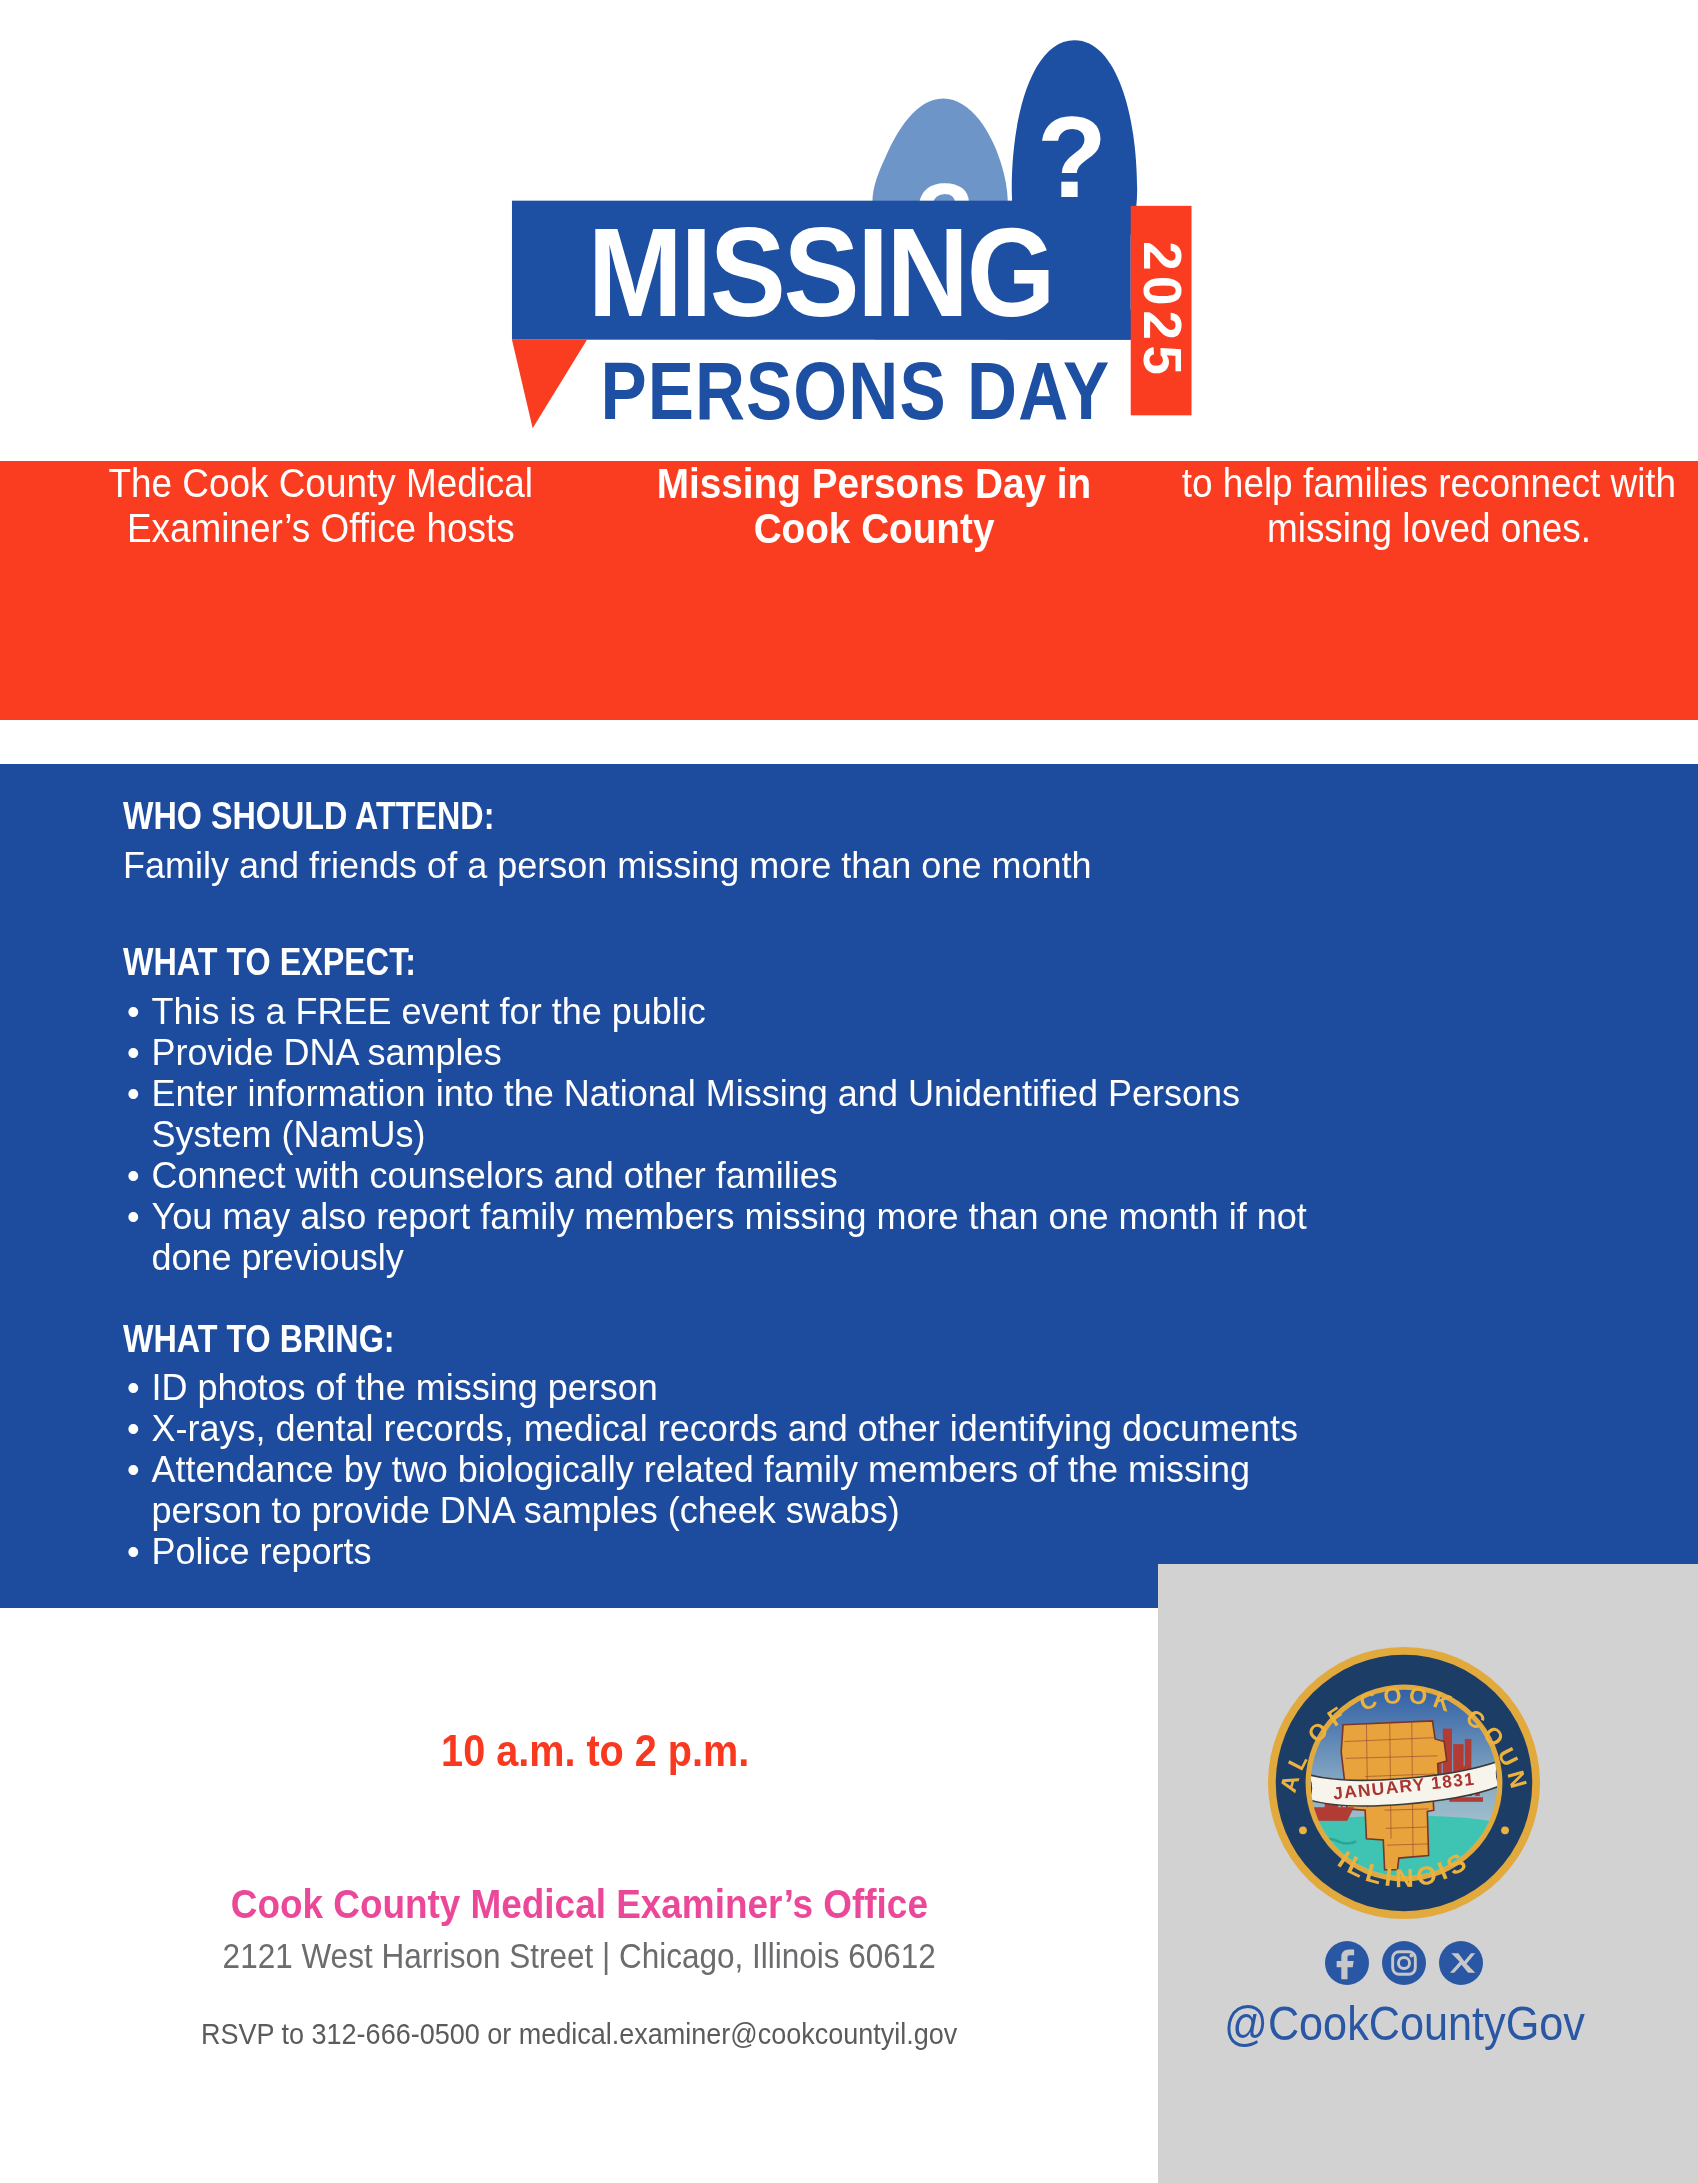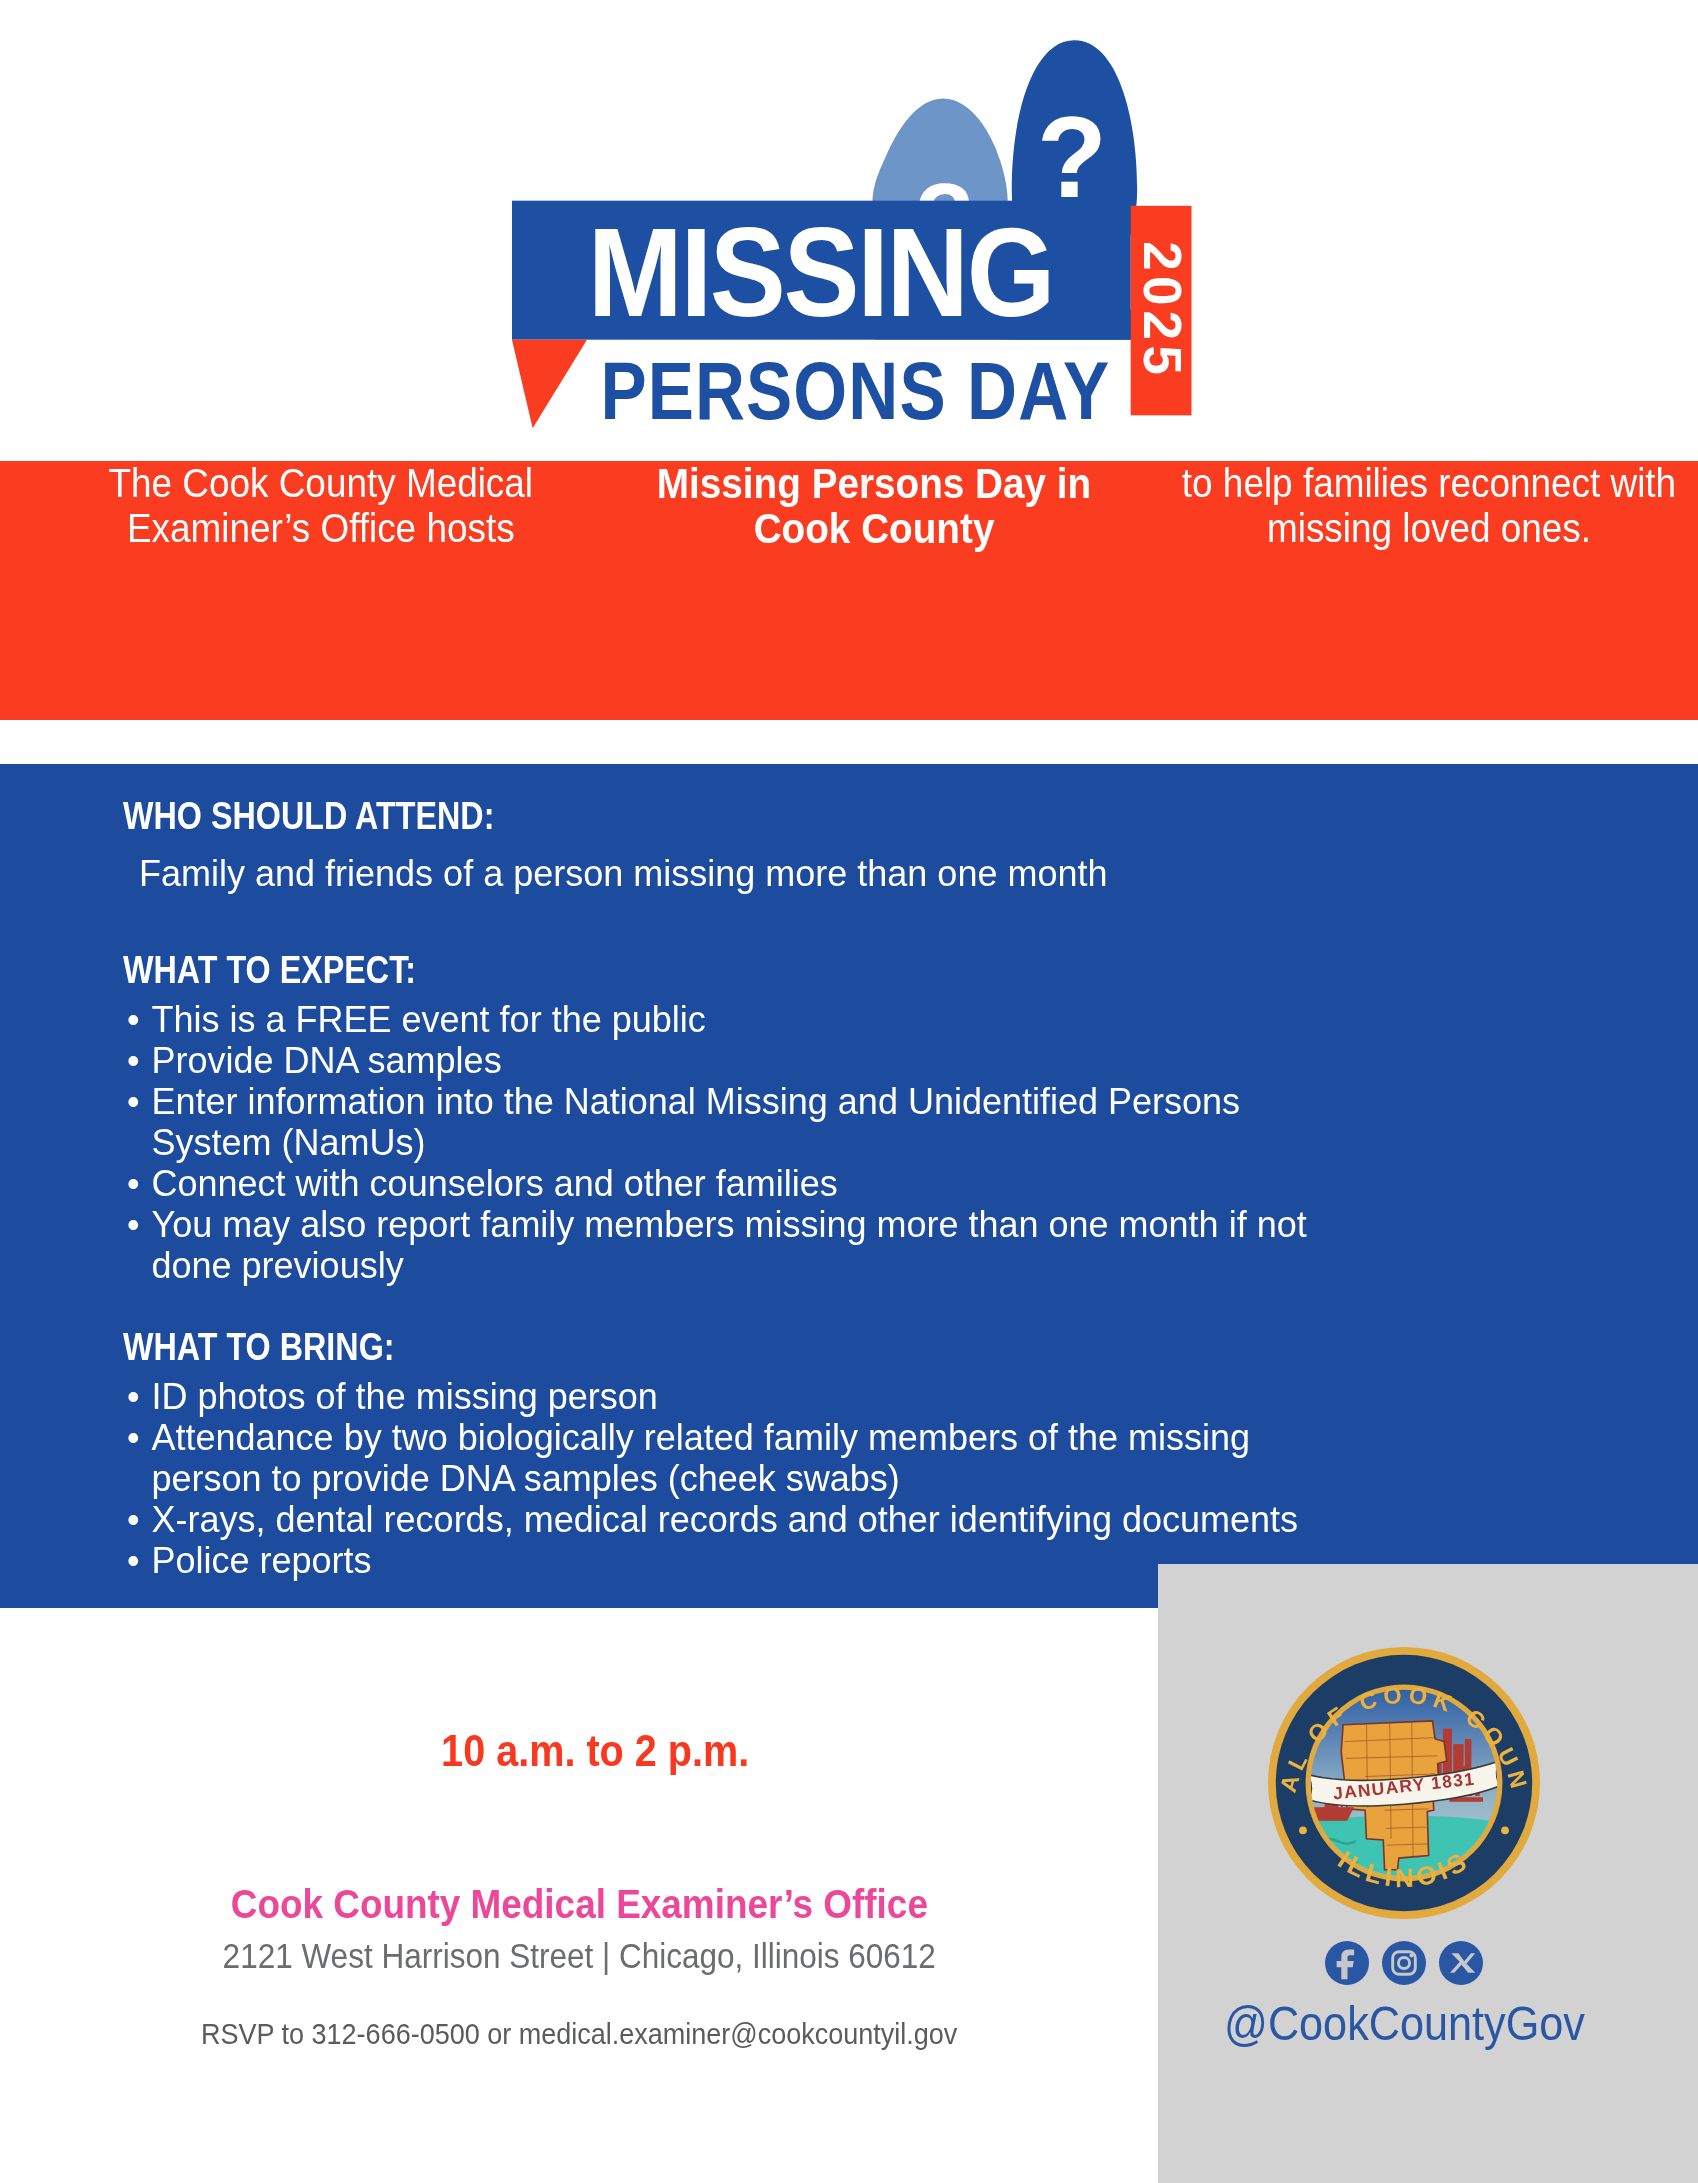"Family and friends of a" .band-blue p.plain { margin: 16px -> 0 }
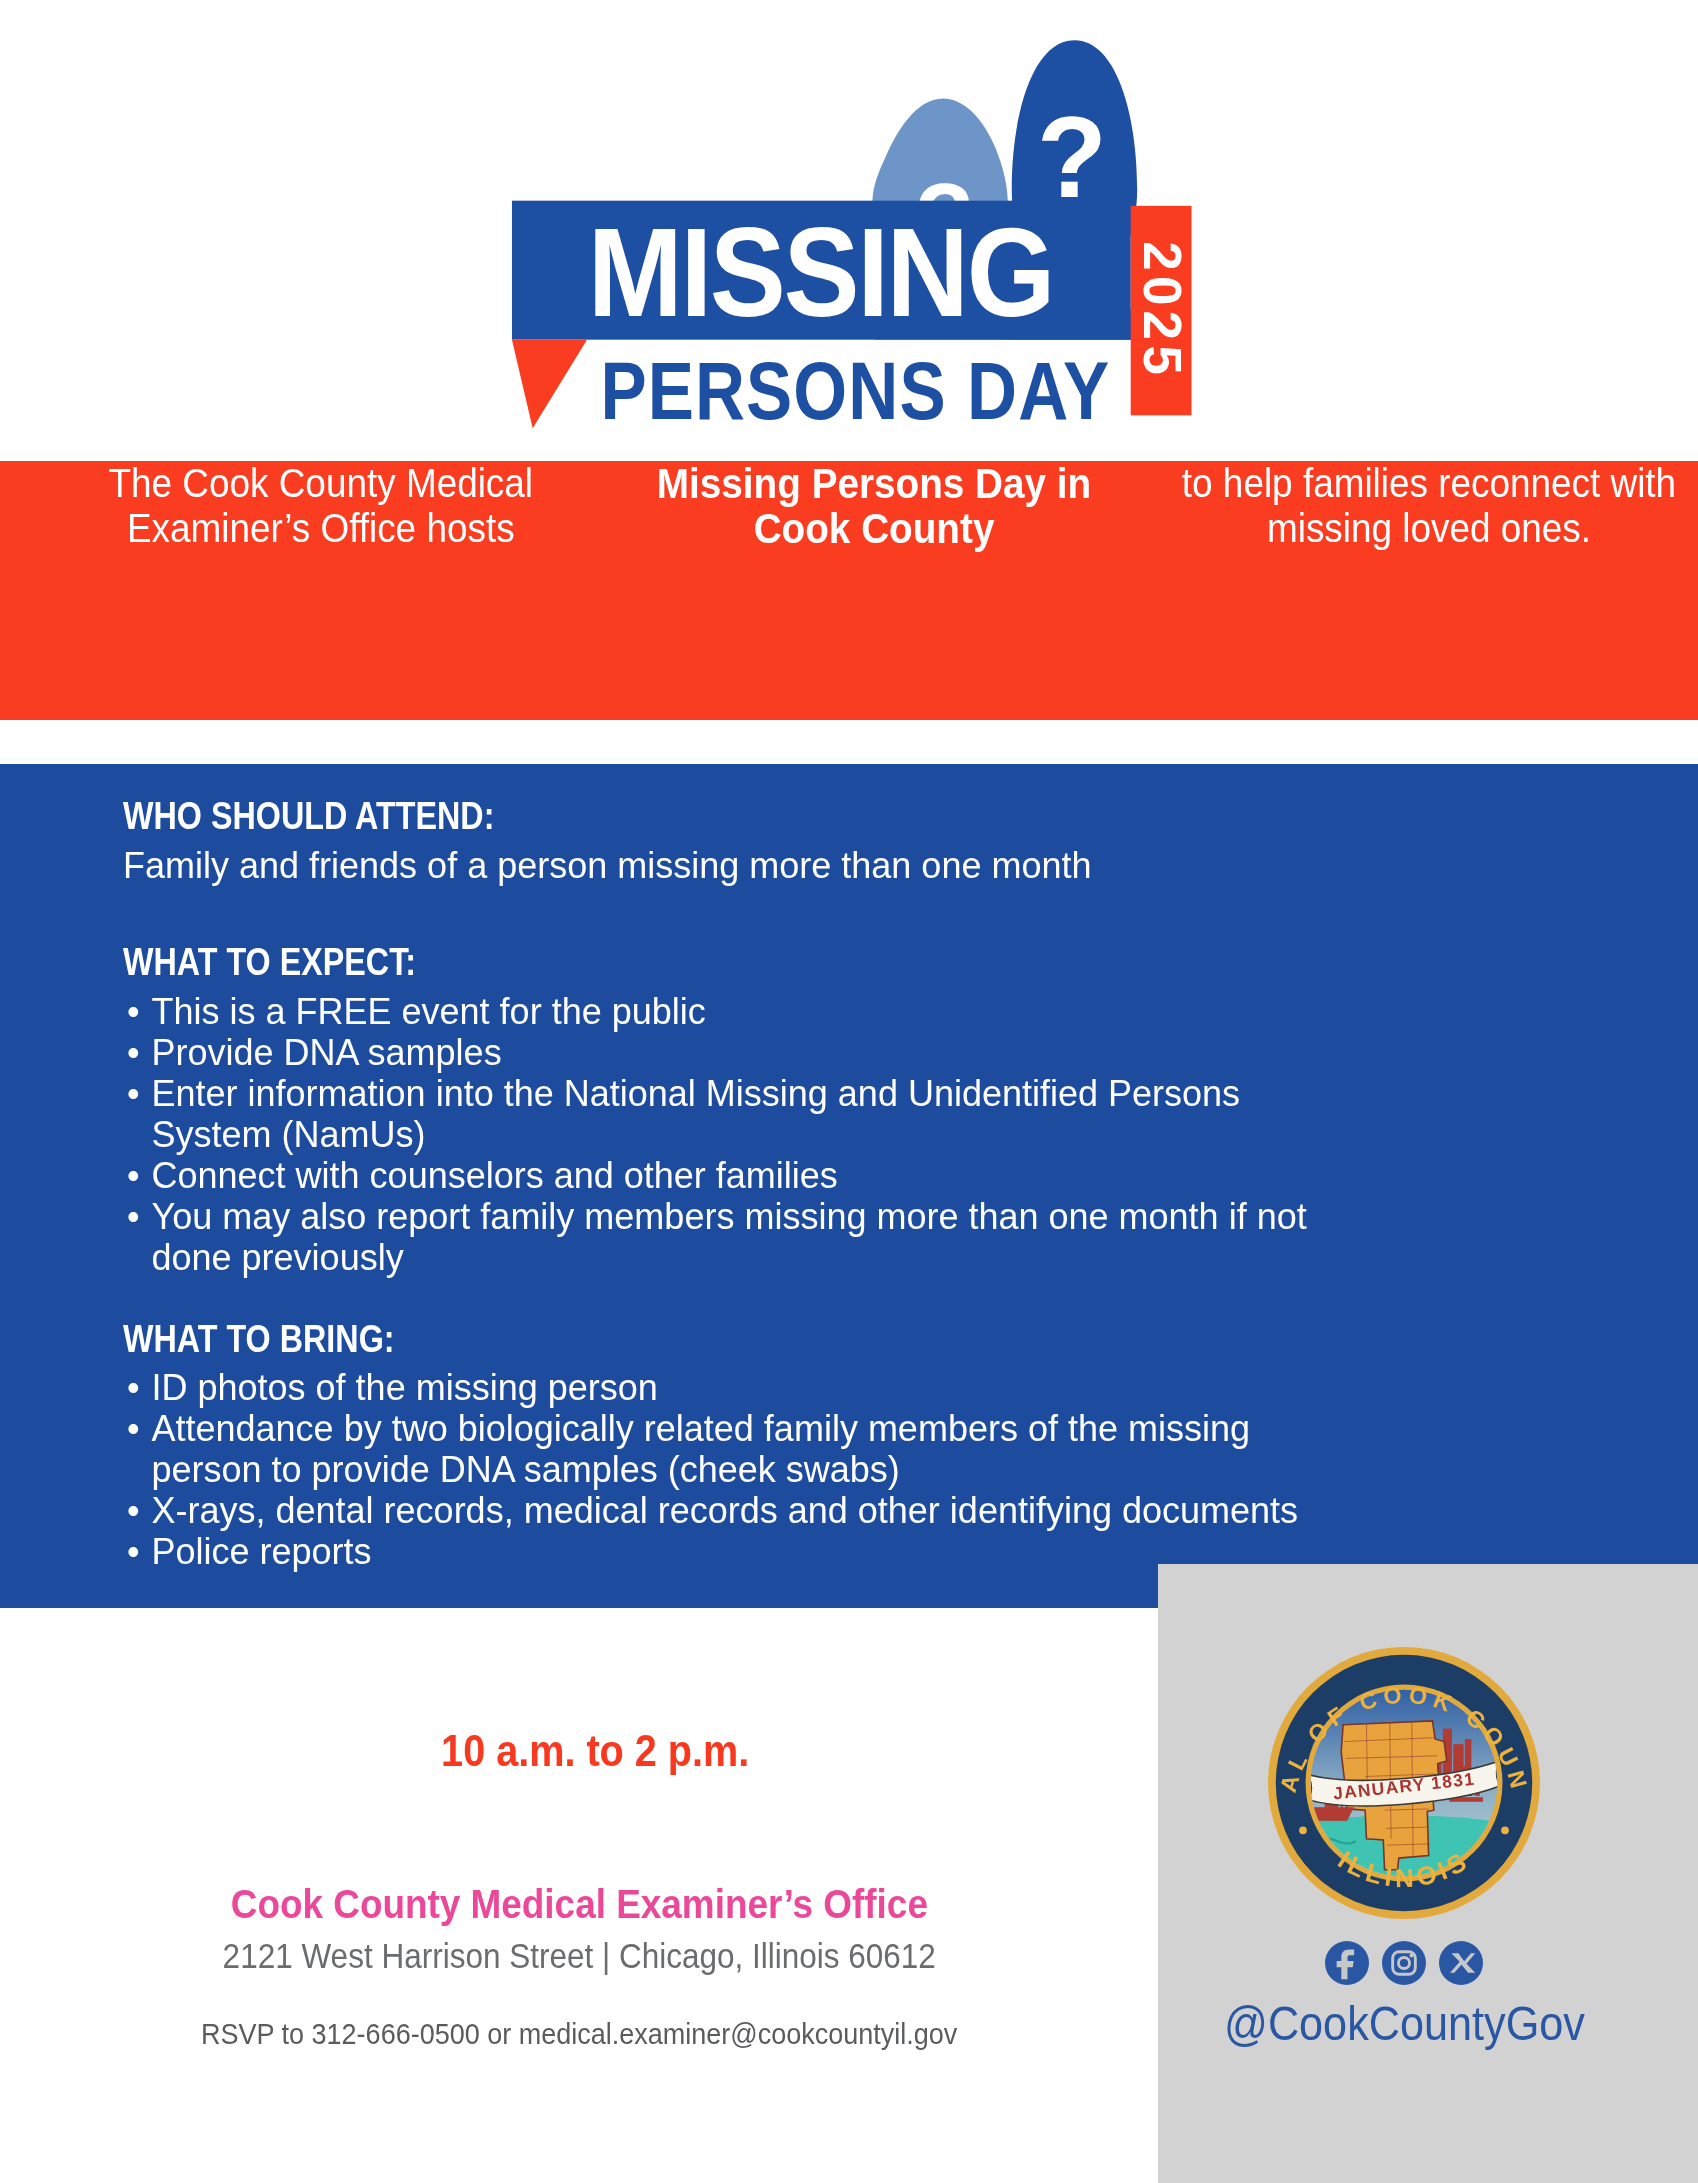"Attendance by two biologically related" div.bullet { order: before "X-rays, dental records, medical records" -> after "X-rays, dental records, medical records" }
